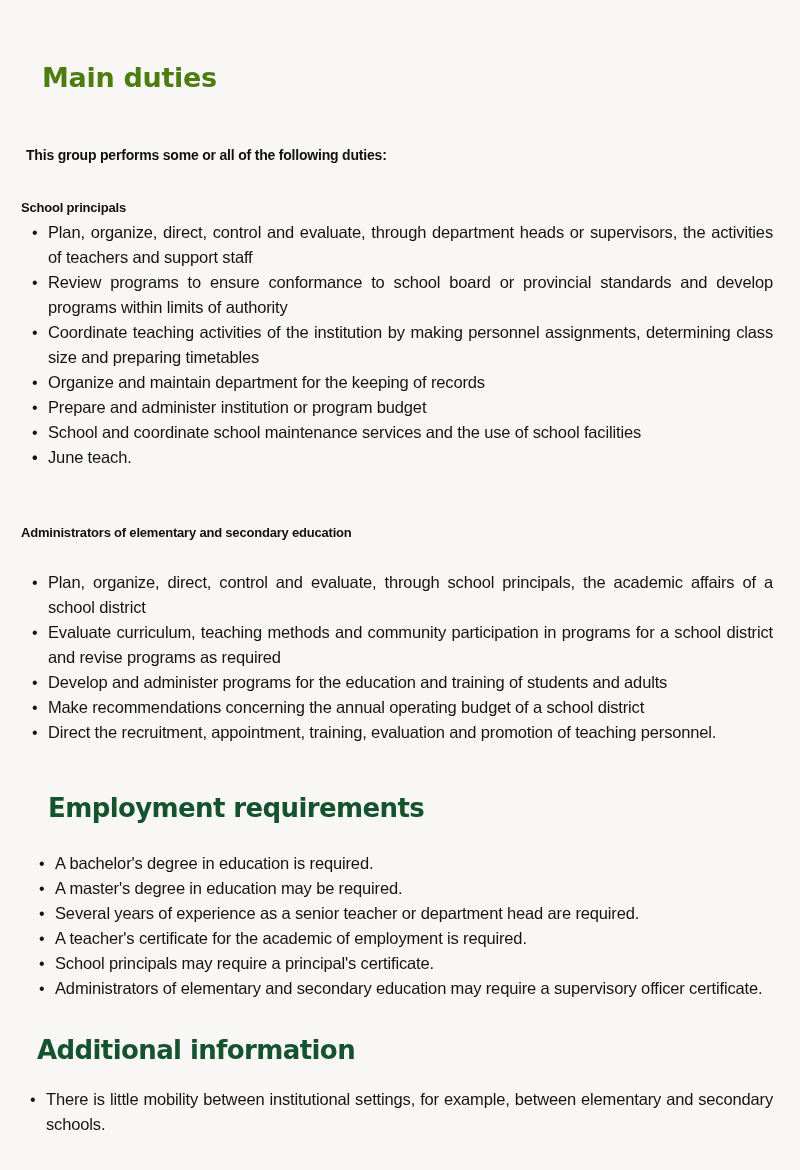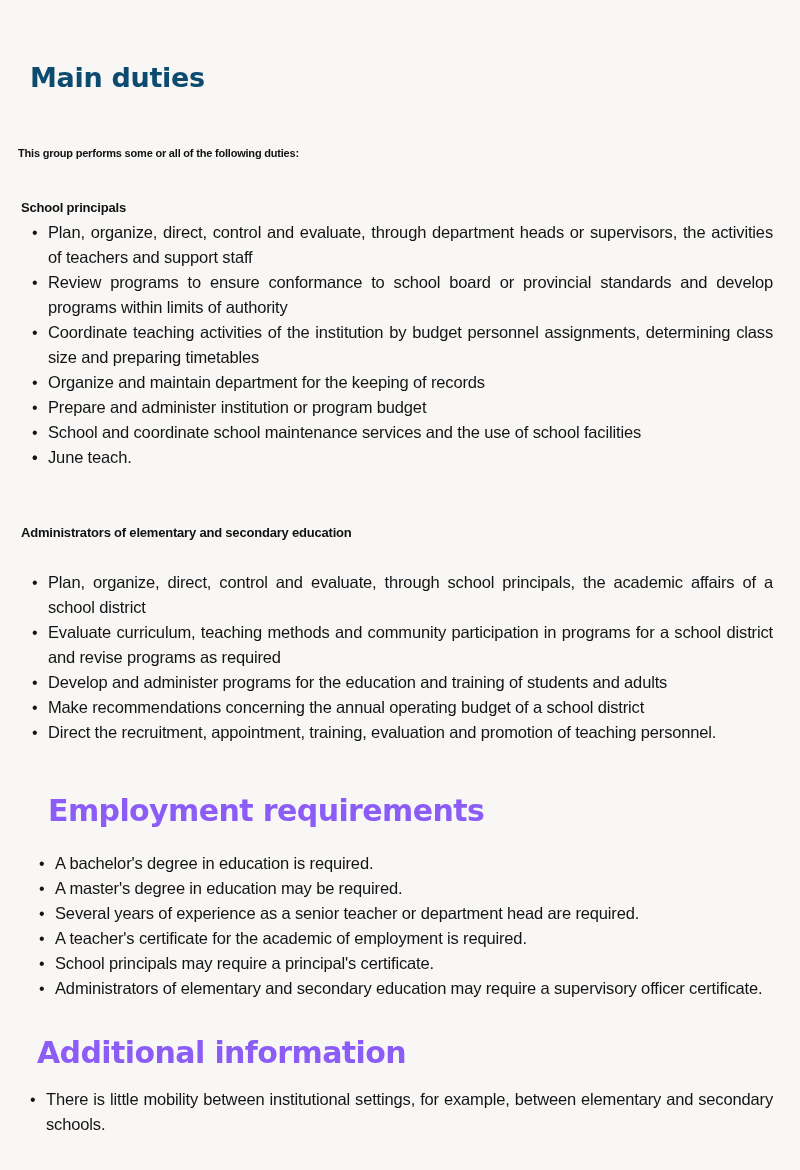"Main duties" .h-main { color: #0c4a6e -> #4d7c0f; left: 30px -> 42px }
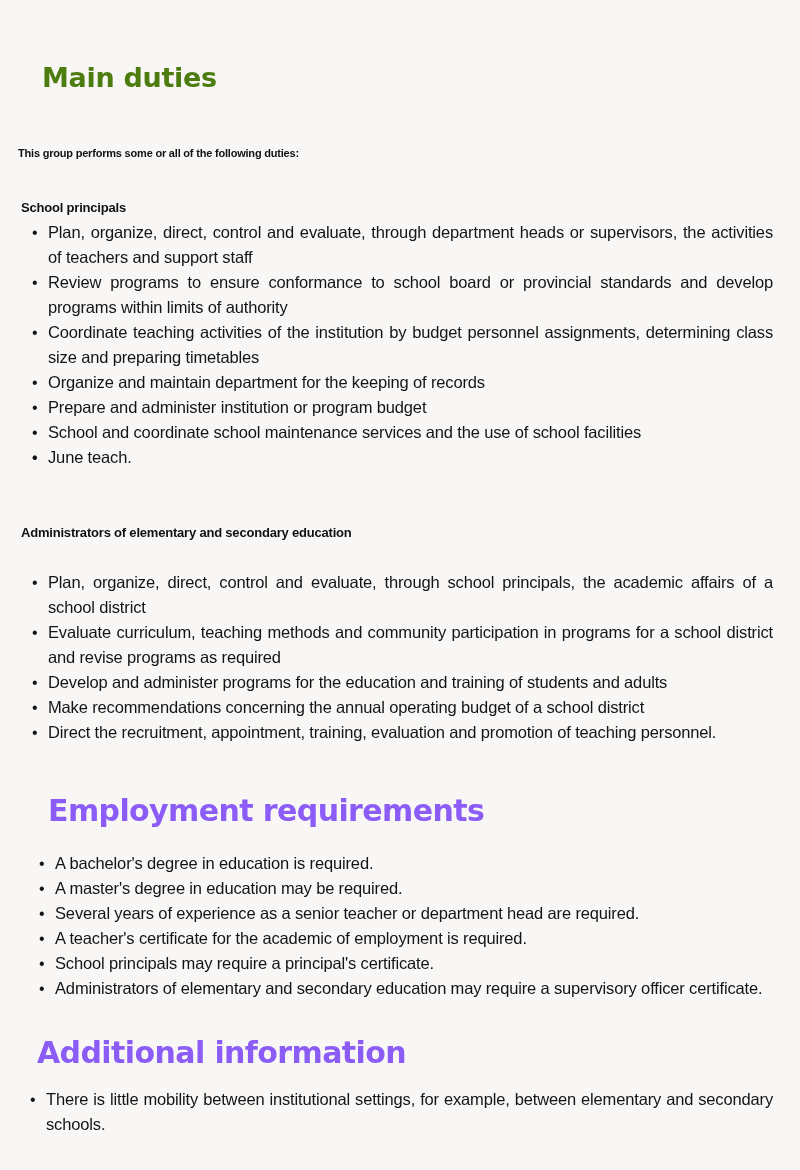"This group performs some or" .intro { font-size: 11px -> 14px; left: 18px -> 26px }
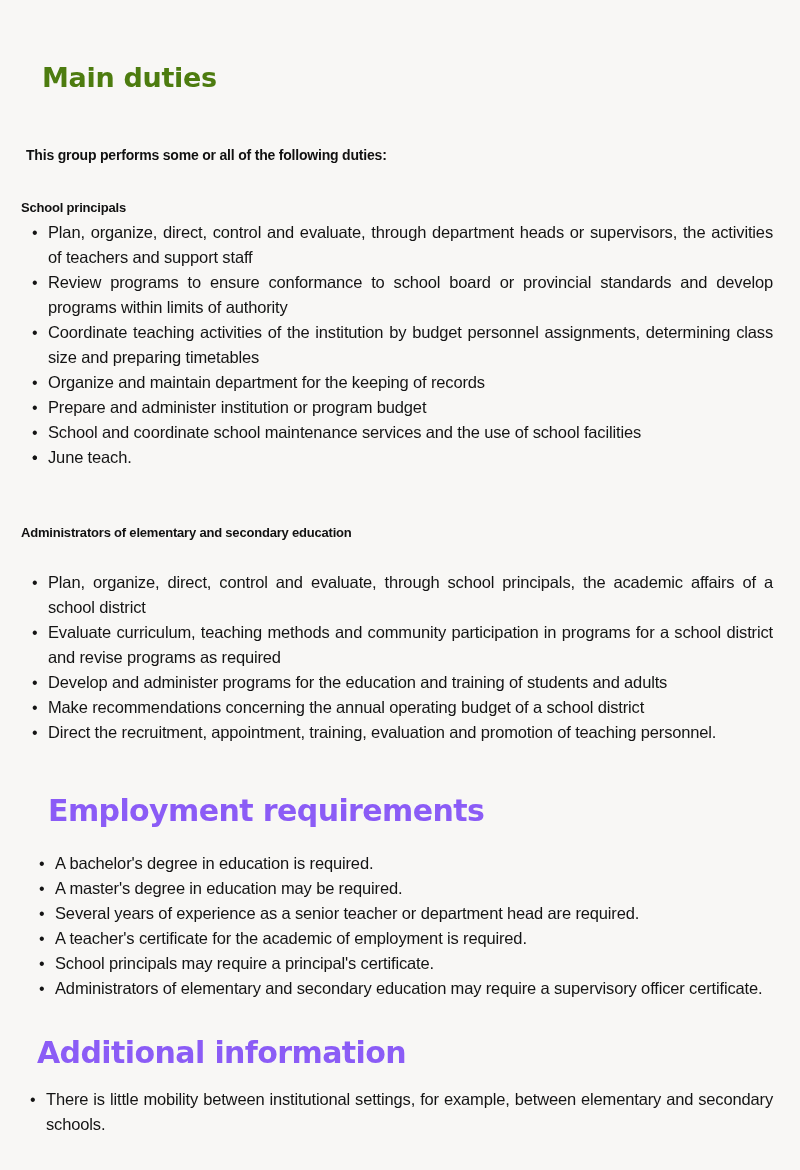"Coordinate teaching activities of the" span { text: budget -> making }
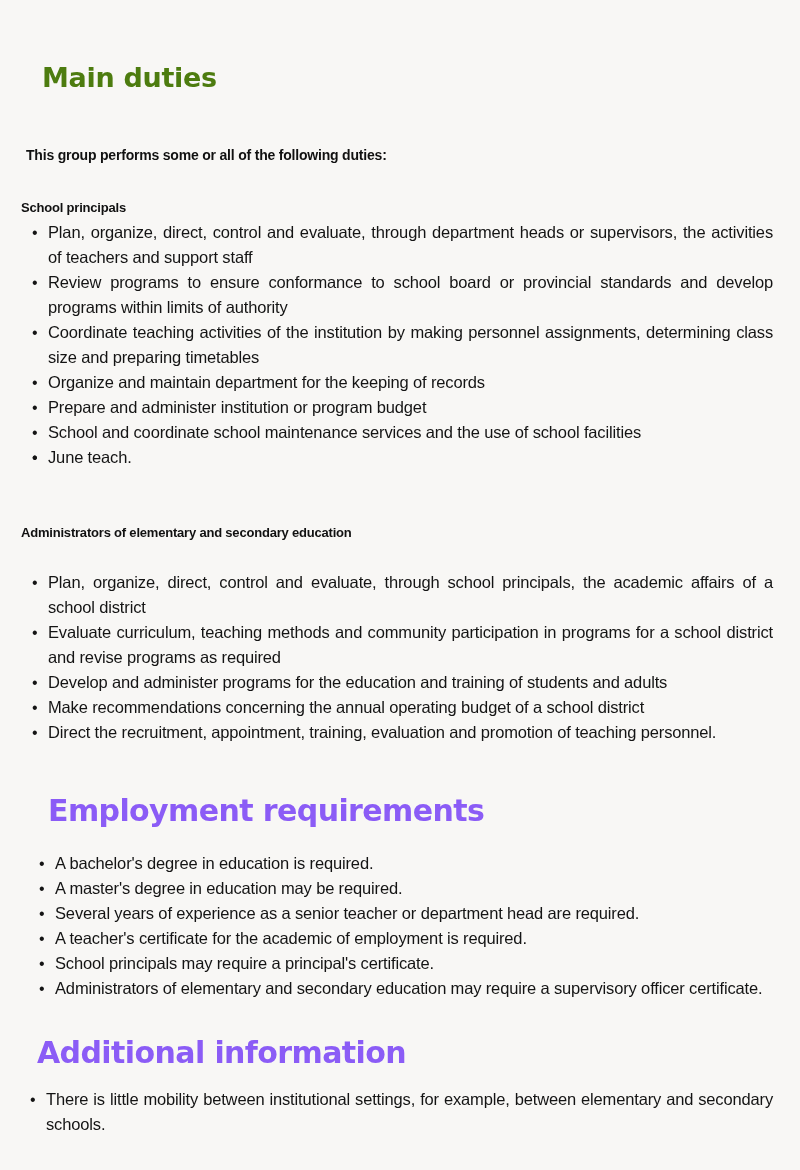"Employment requirements" .h-section { color: #8b5cf6 -> #14532d; font-size: 30px -> 26px }
